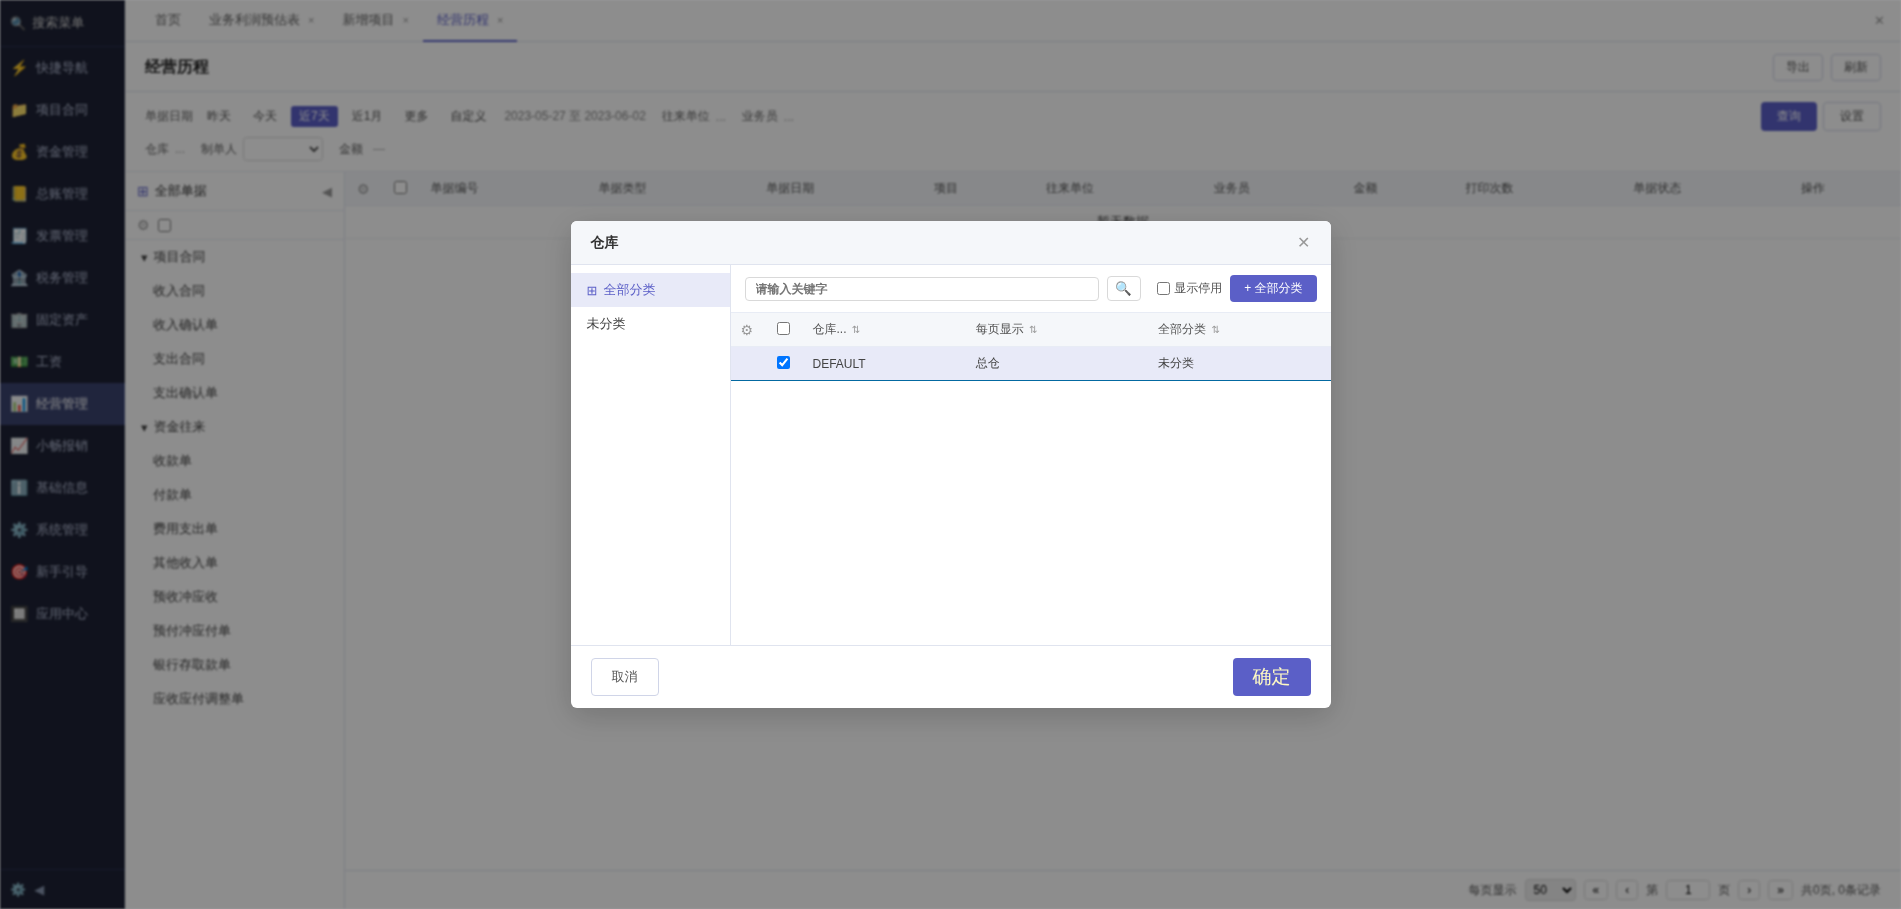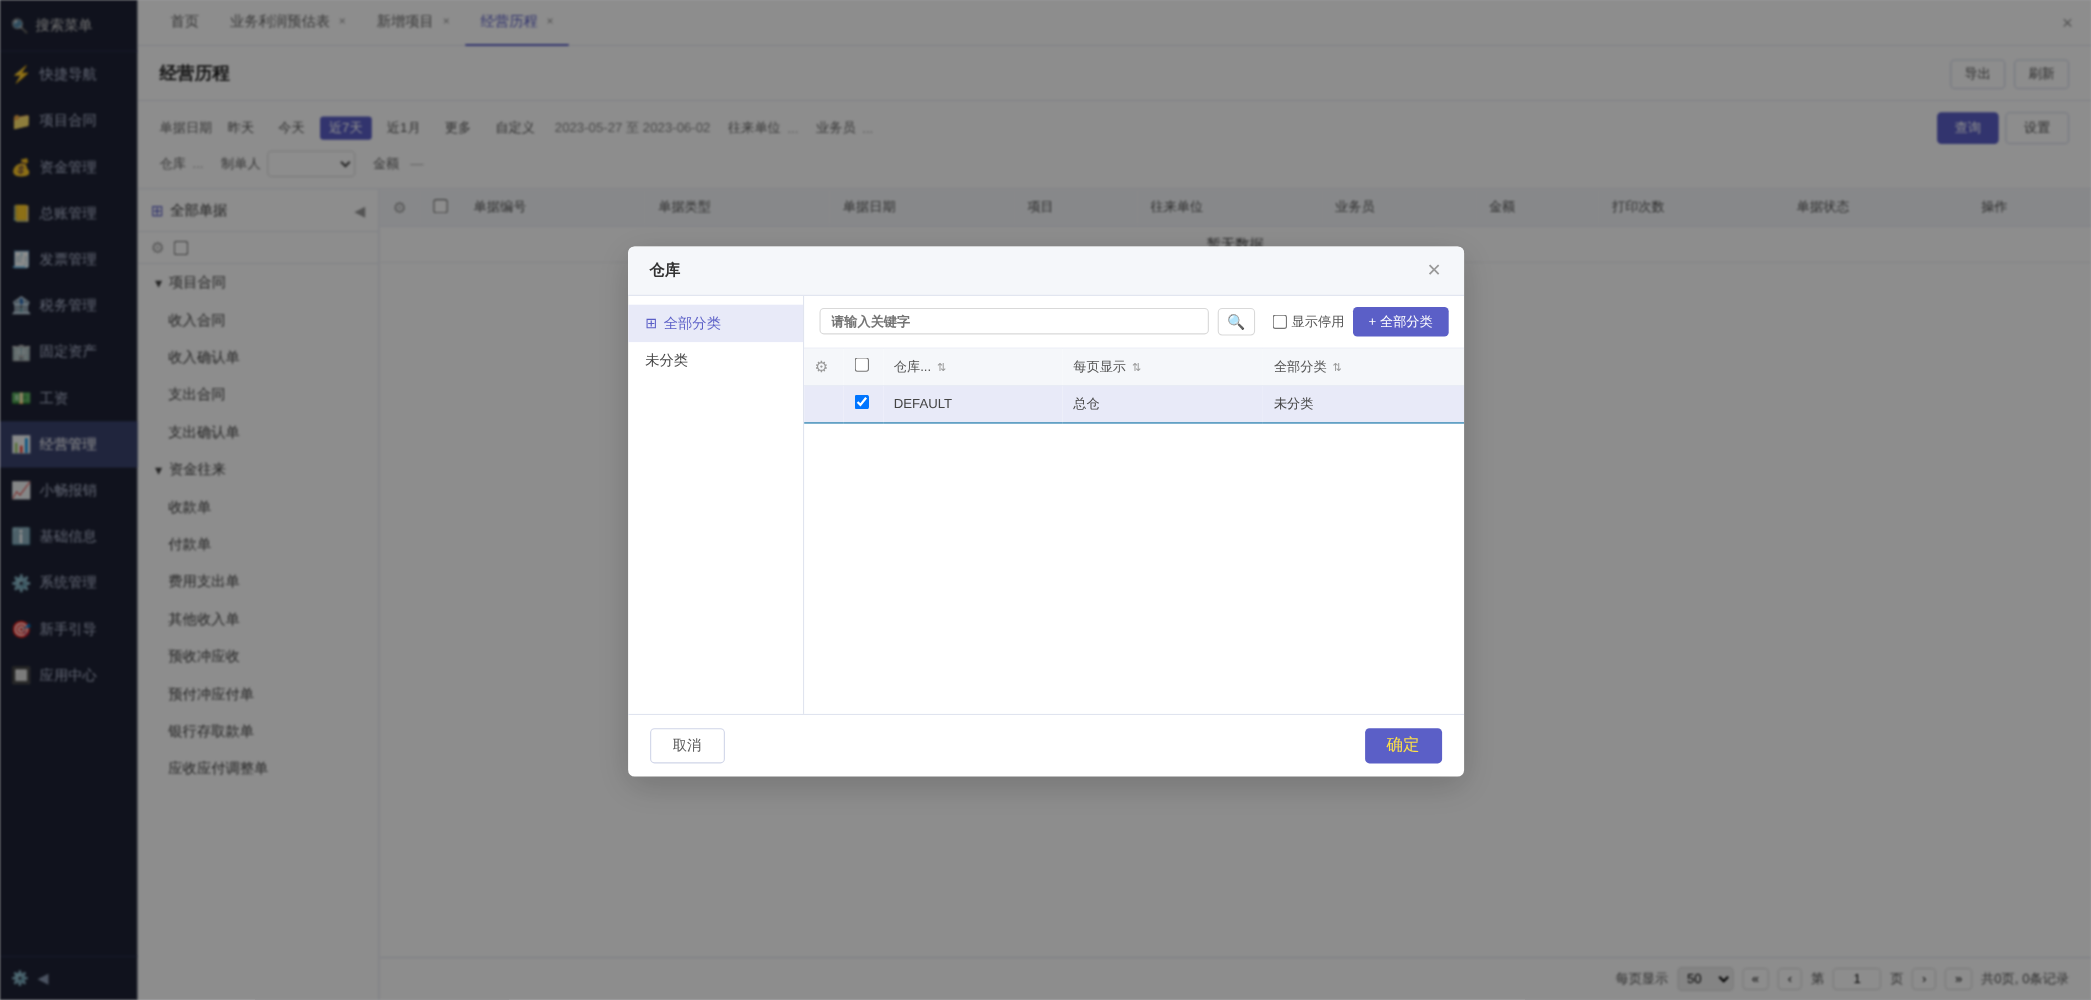"确定" .btn-confirm { color: #fde047 -> #fef9c3; font-size: 15px -> 19px }
